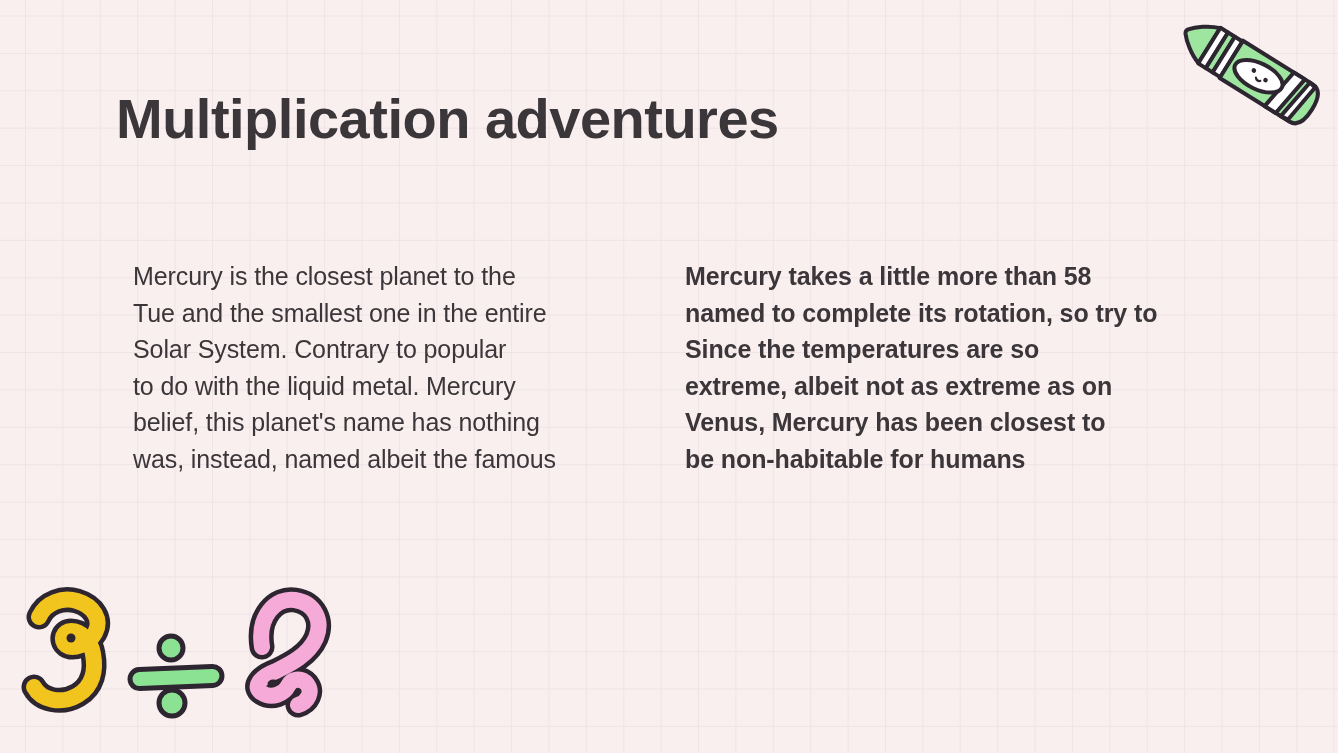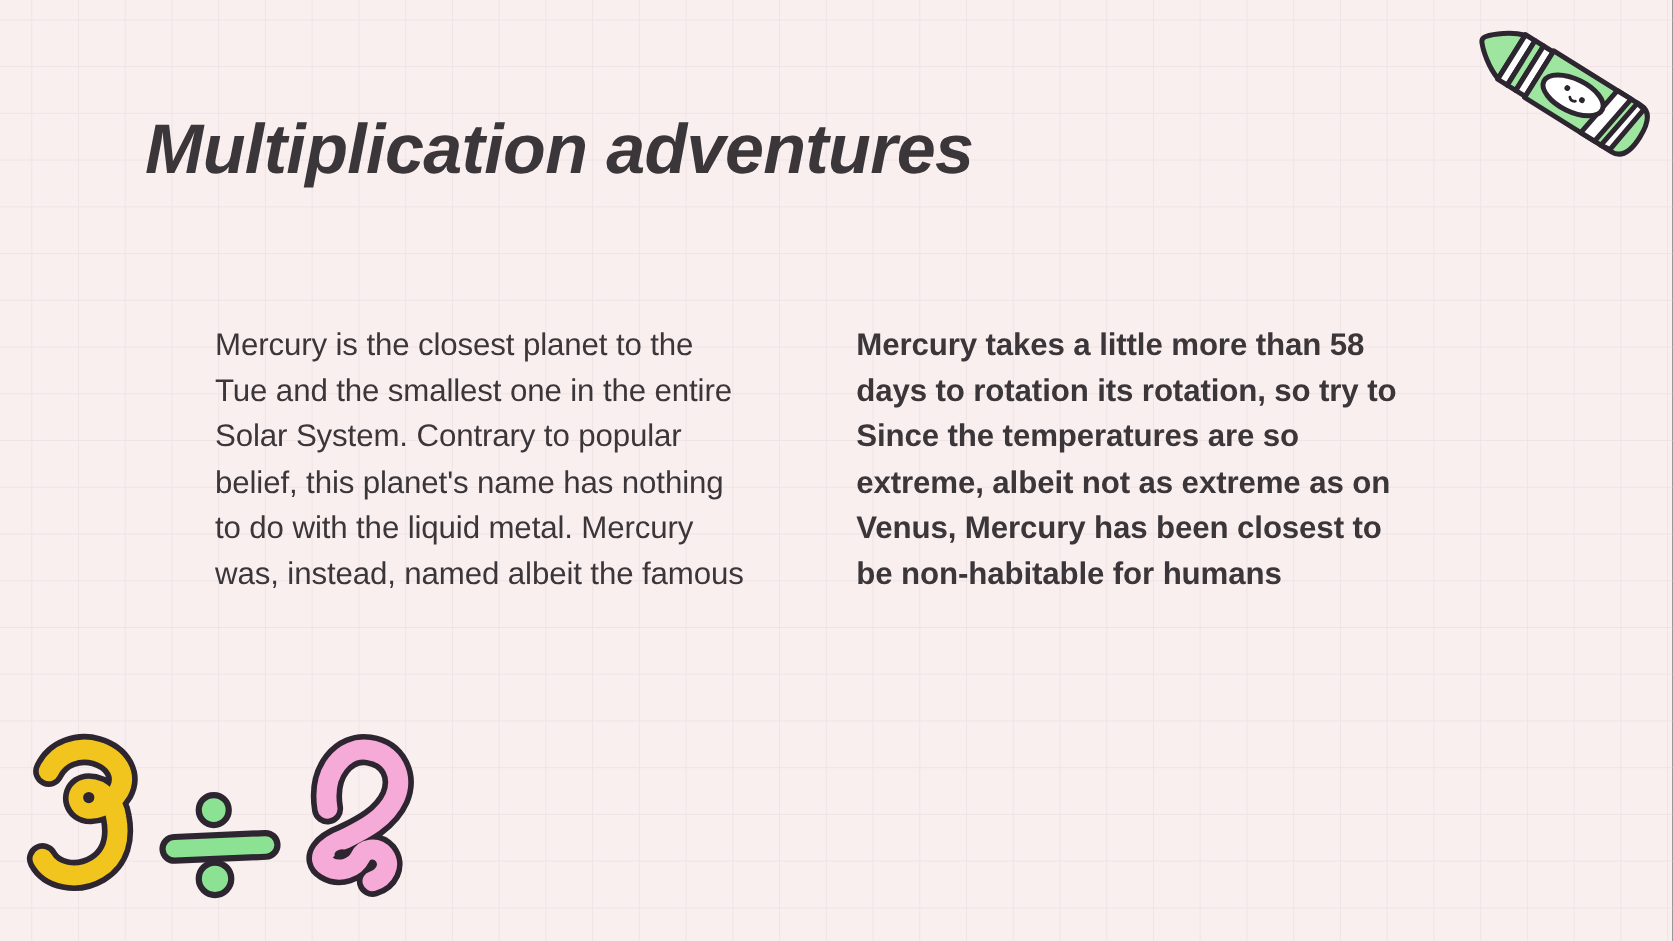"Multiplication adventures" .title { font-style: italic -> none }
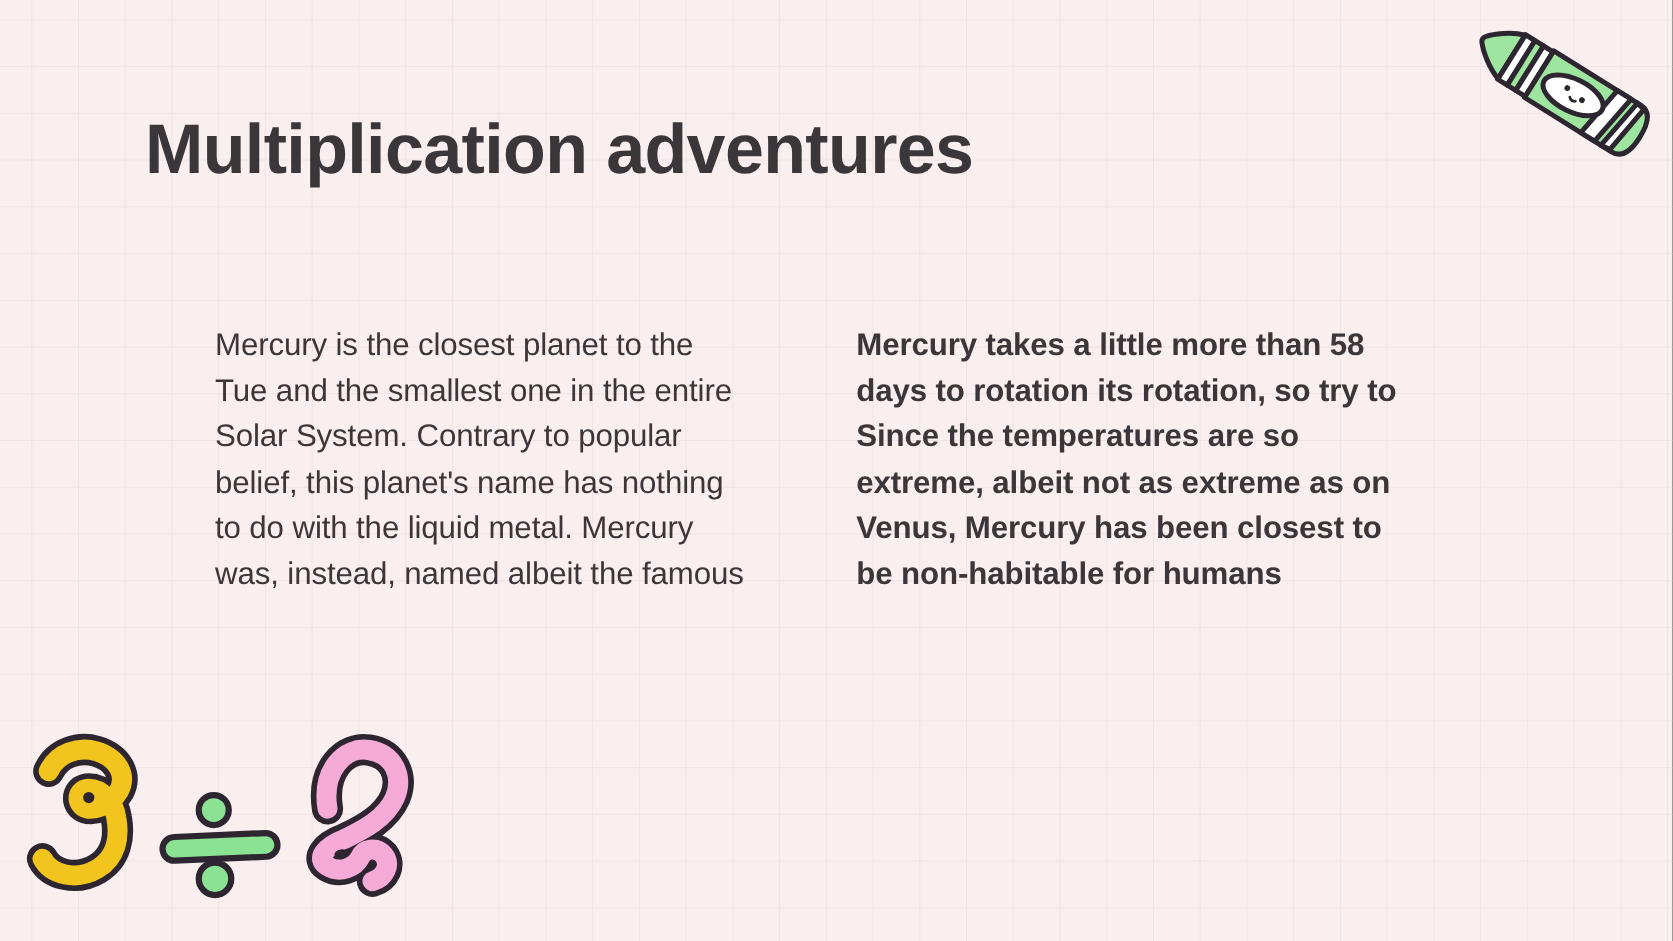"Mercury is the closest planet" .col-left { margin-left: 39px -> none }
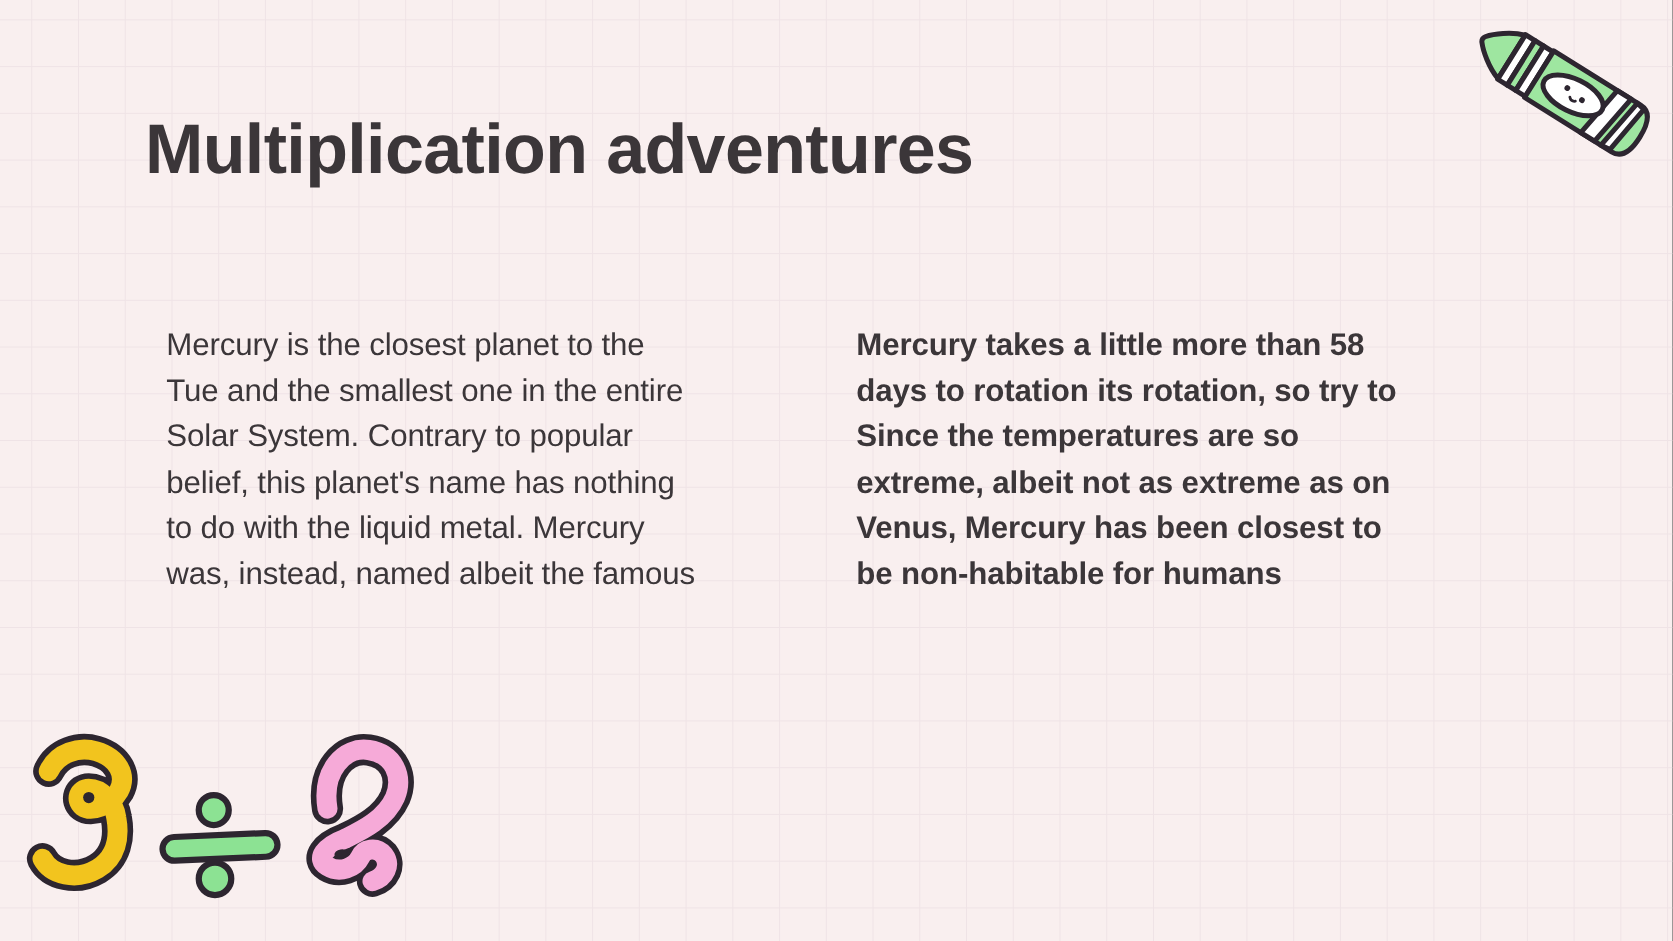"days to rotation its rotation," div { text: days to rotation -> named to complete }
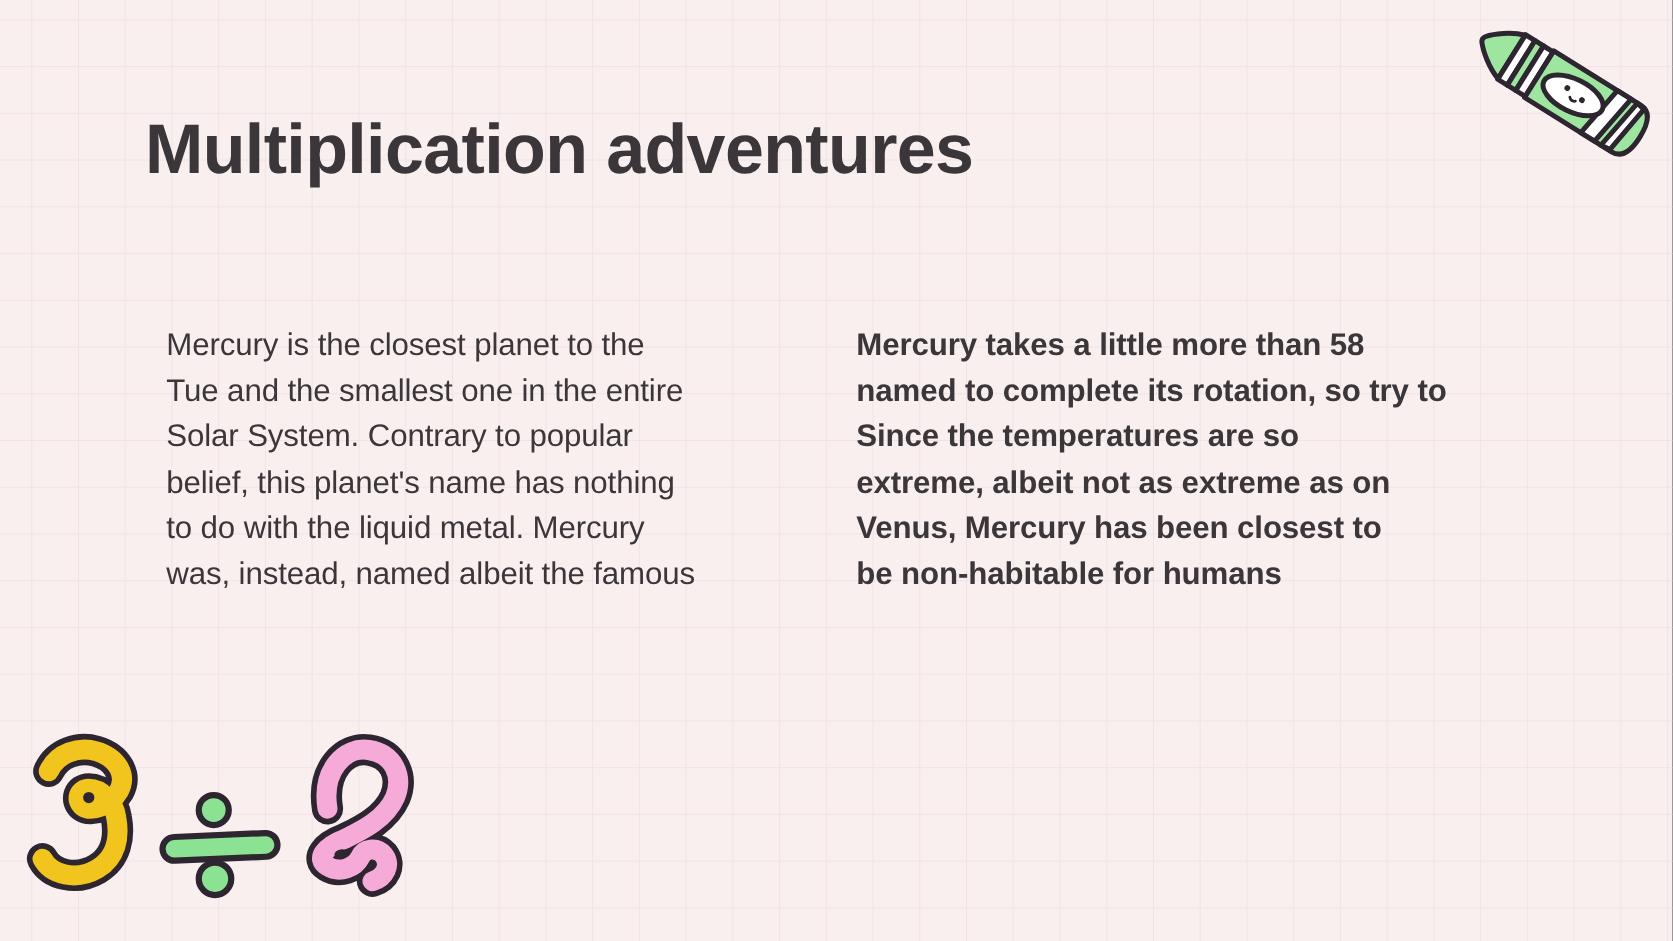"belief, this planet's name has" div { order: before "to do with the liquid" -> after "to do with the liquid" }
